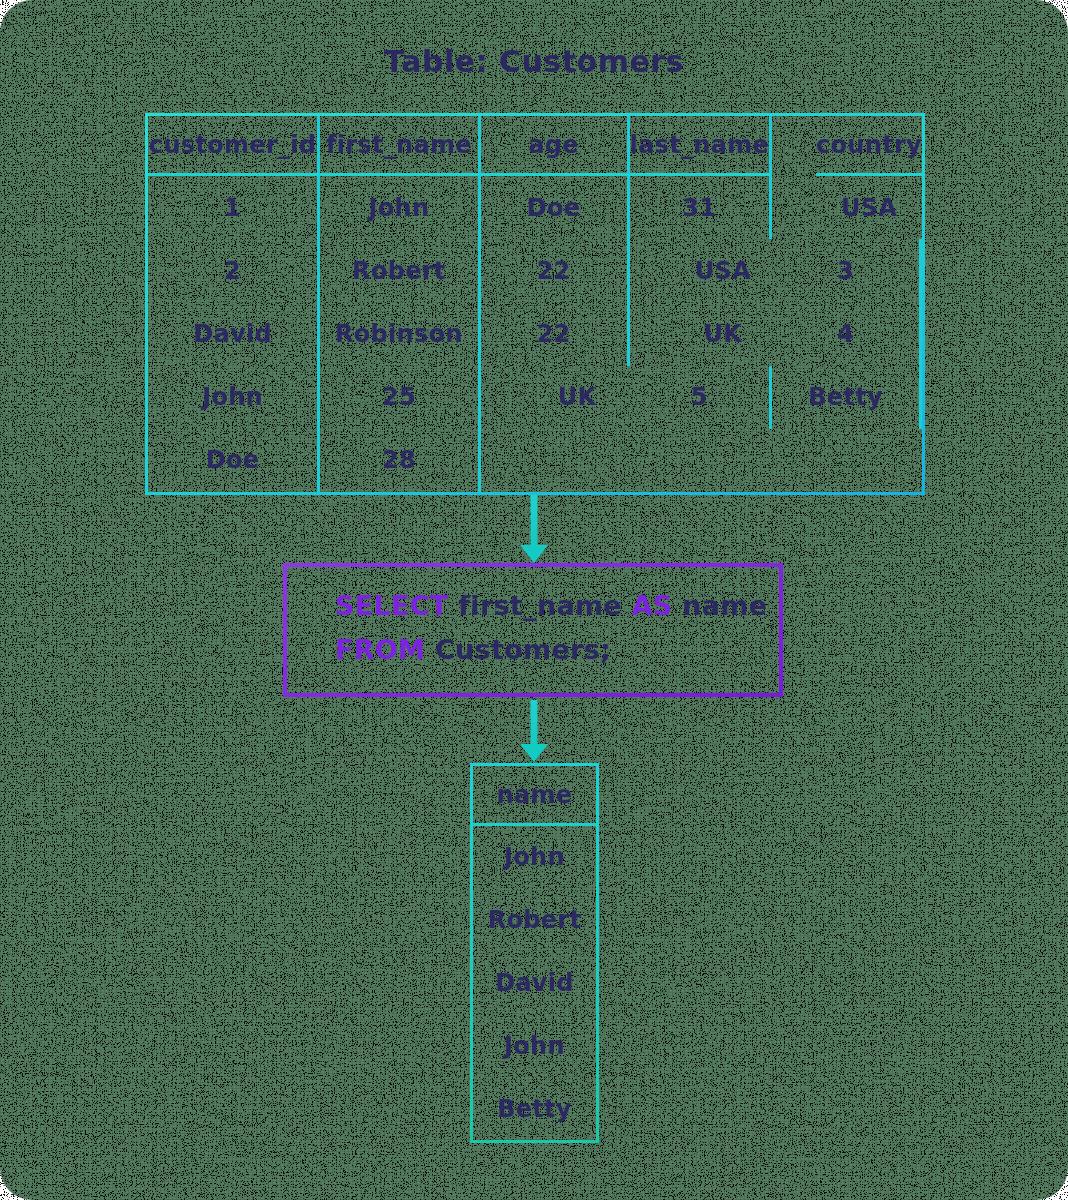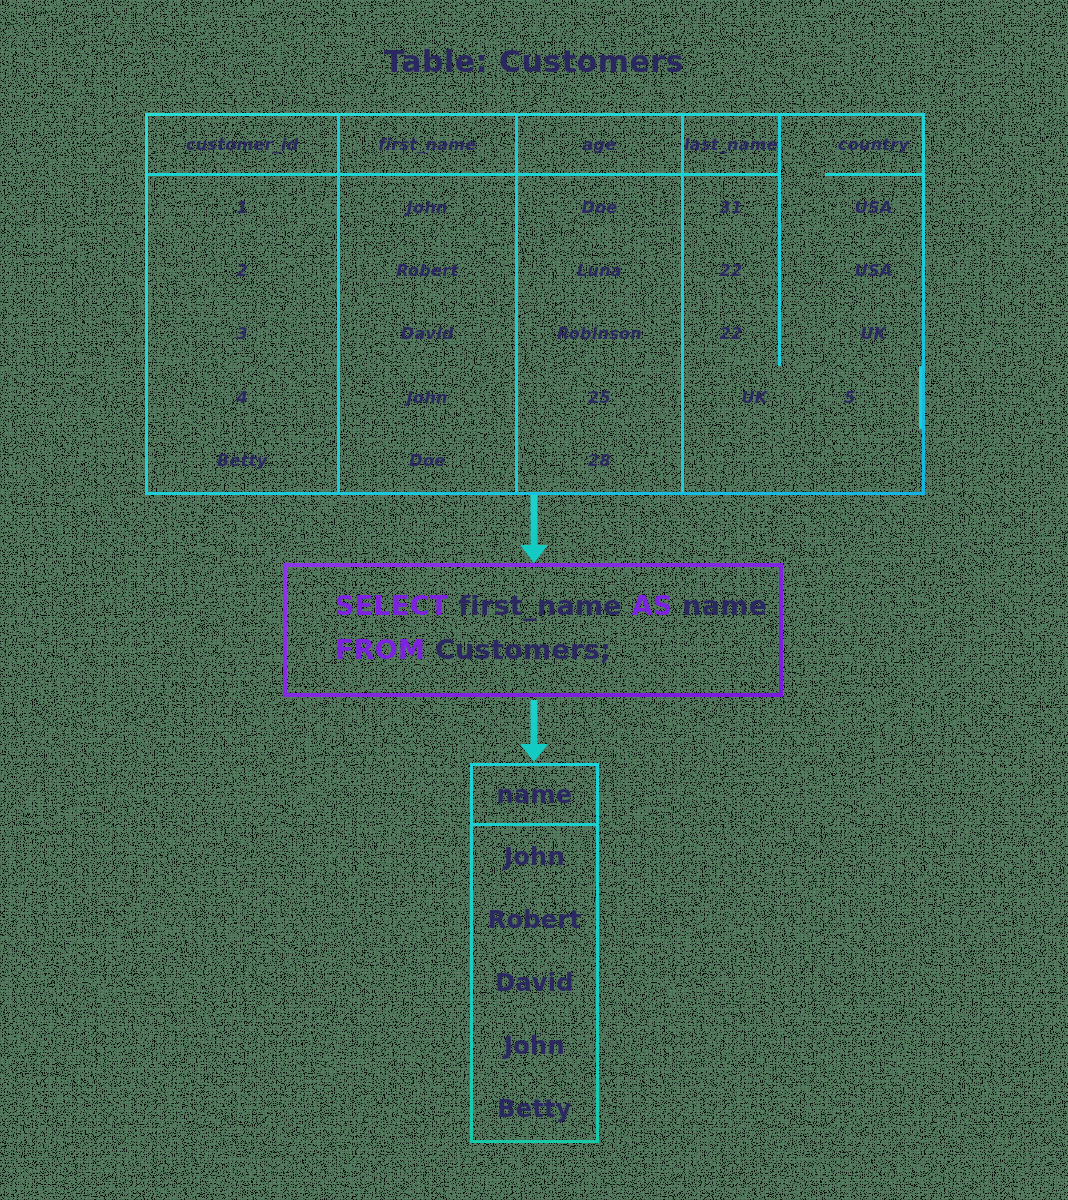"Table: Customers" .stage { border-radius: none -> 32px }
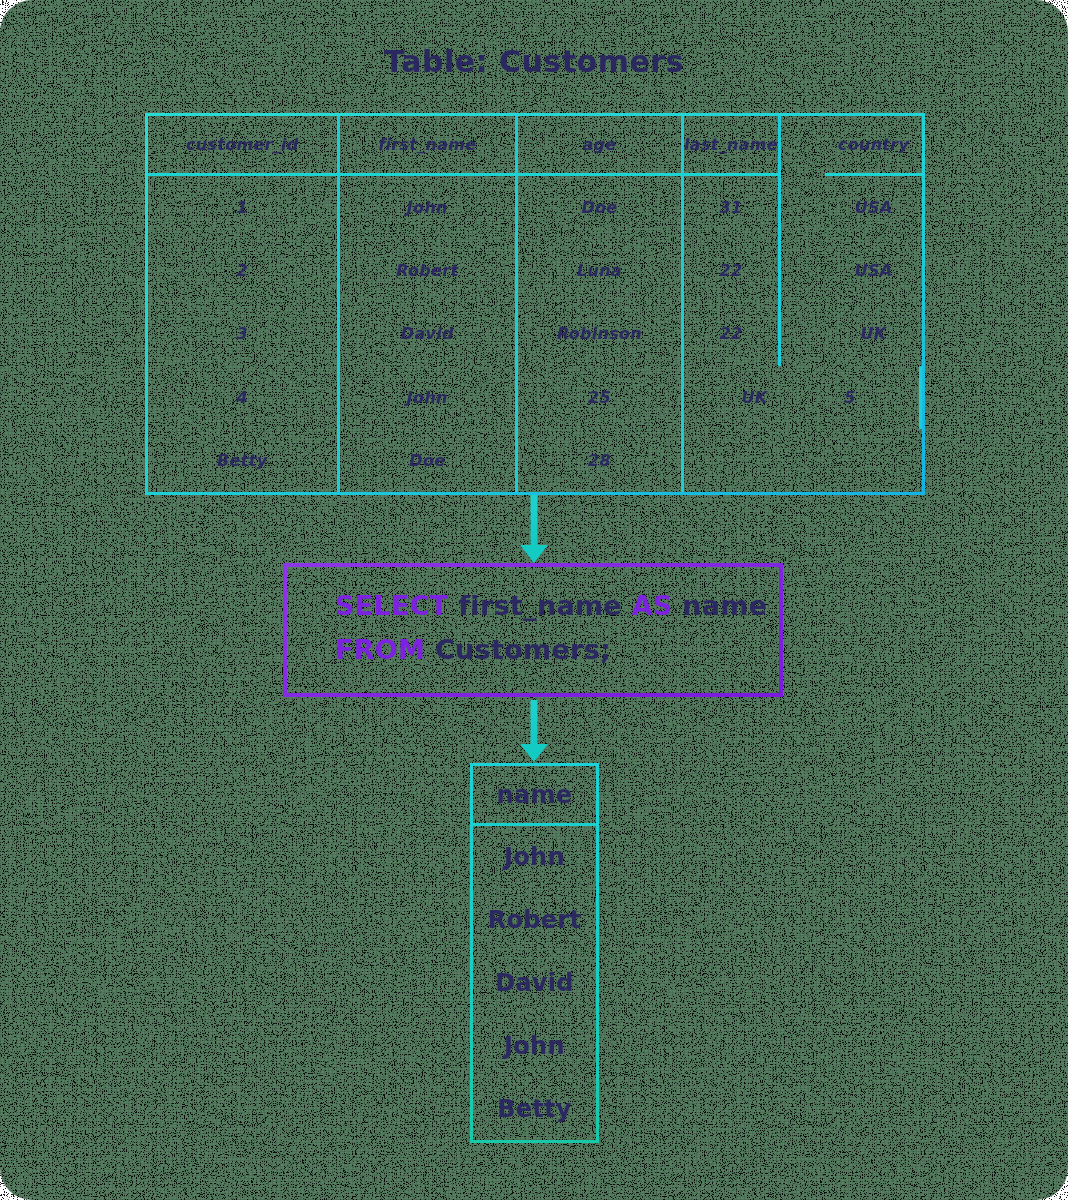"customer_id" .src-table .cell { font-size: 16px -> 24px; font-style: italic -> none }
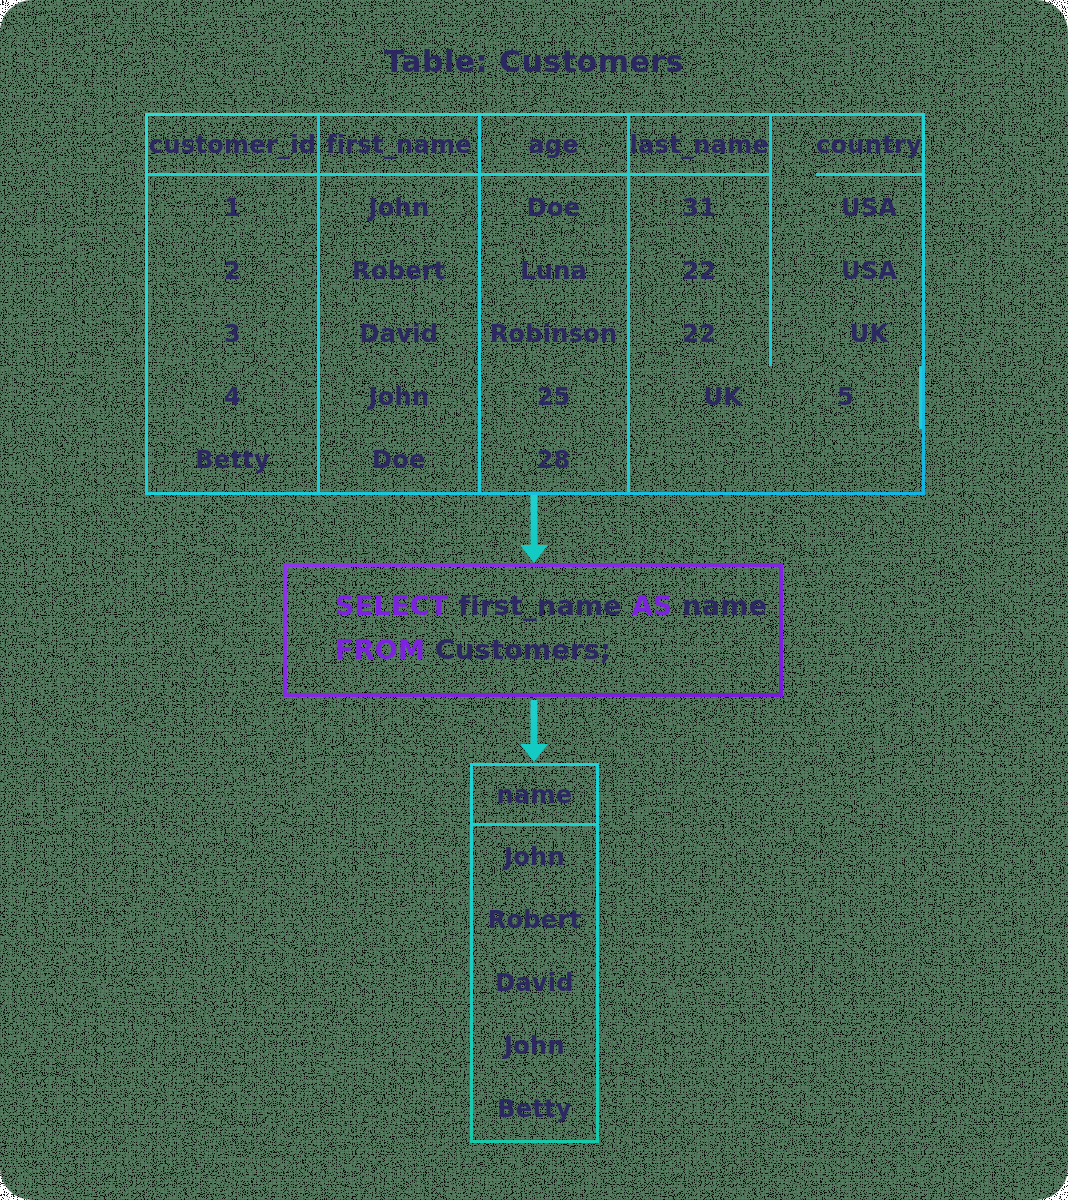"Luna" div.cell { html: <div>Luna</div> -> none }
